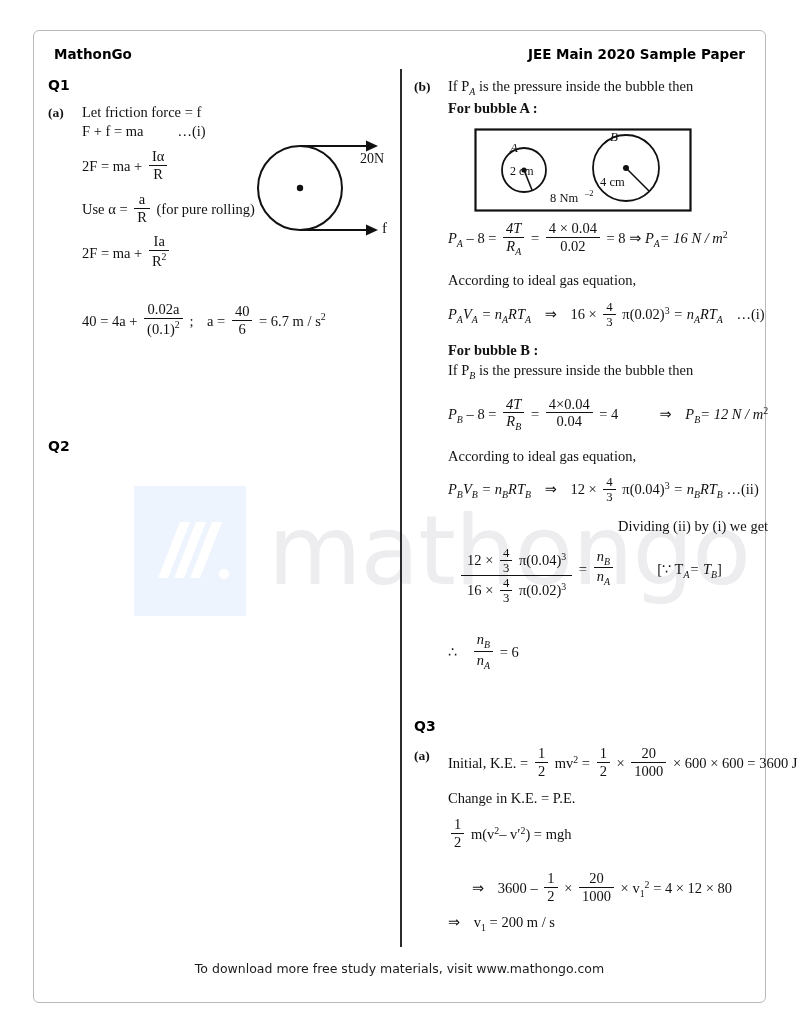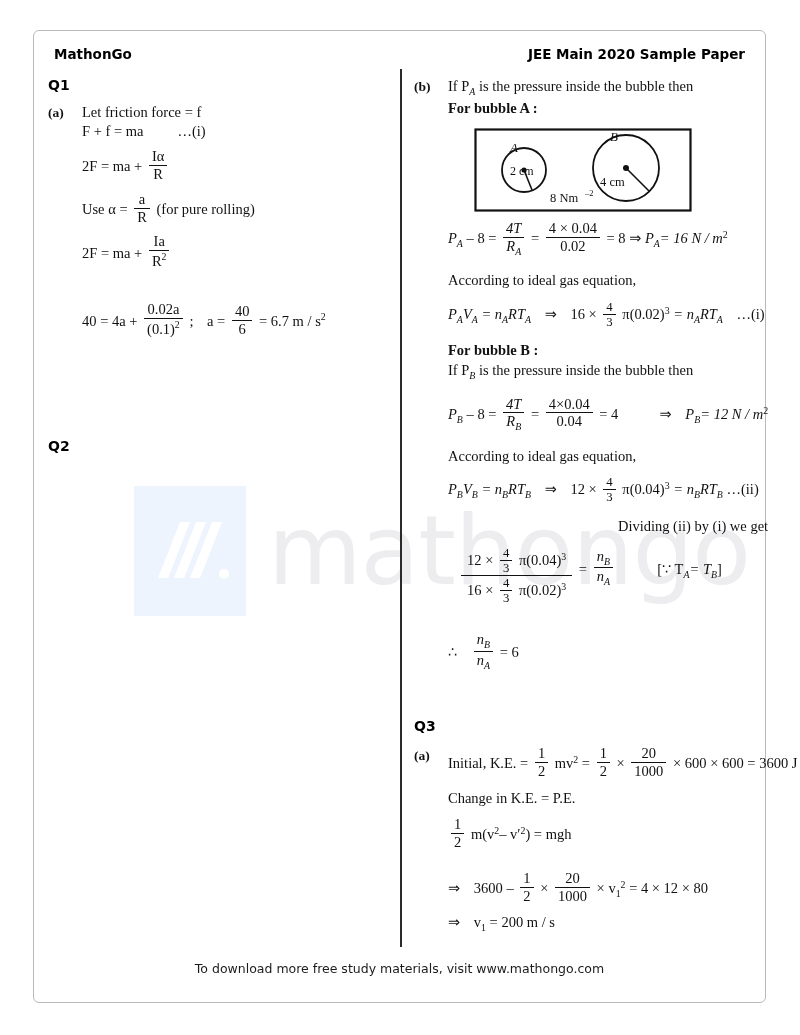"20N" div.fig-q1 { html: none -> <div> <svg> <circle></circle> <circle></circle> <line></line> <polygon></polygon> <line></line> <polygon></polygon> </svg> <div>20N</div> <div>f</div> </div> }
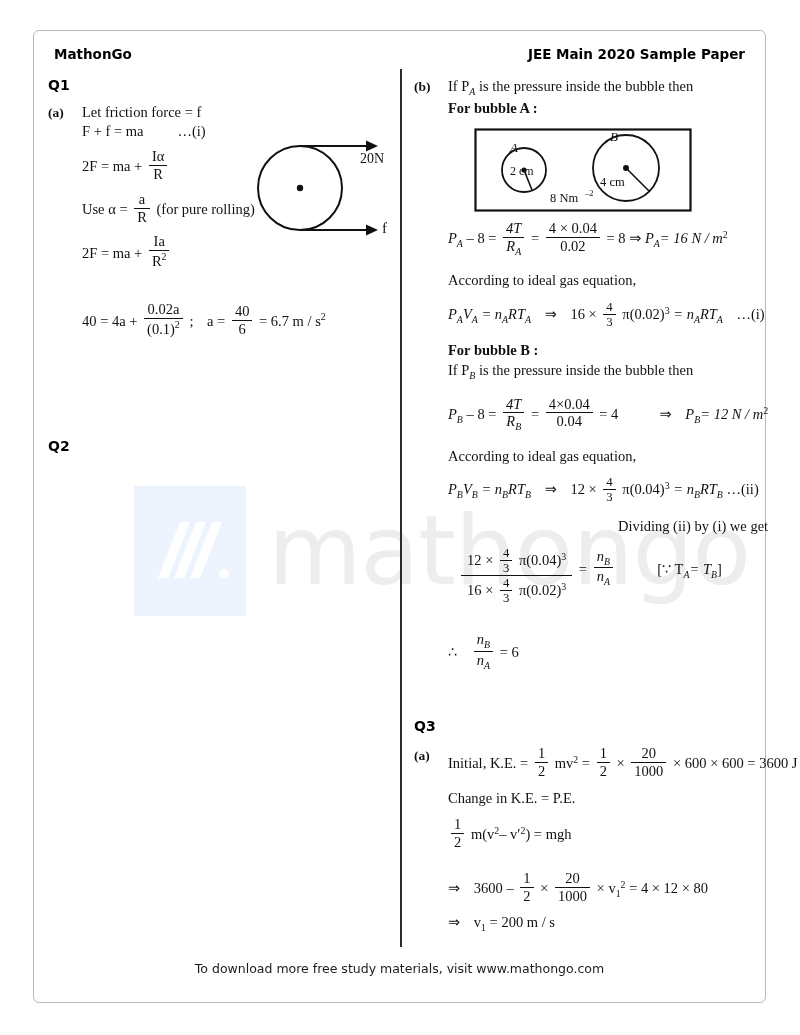"⇒ 3600 –" div.eqrow { margin-left: none -> 24px }
